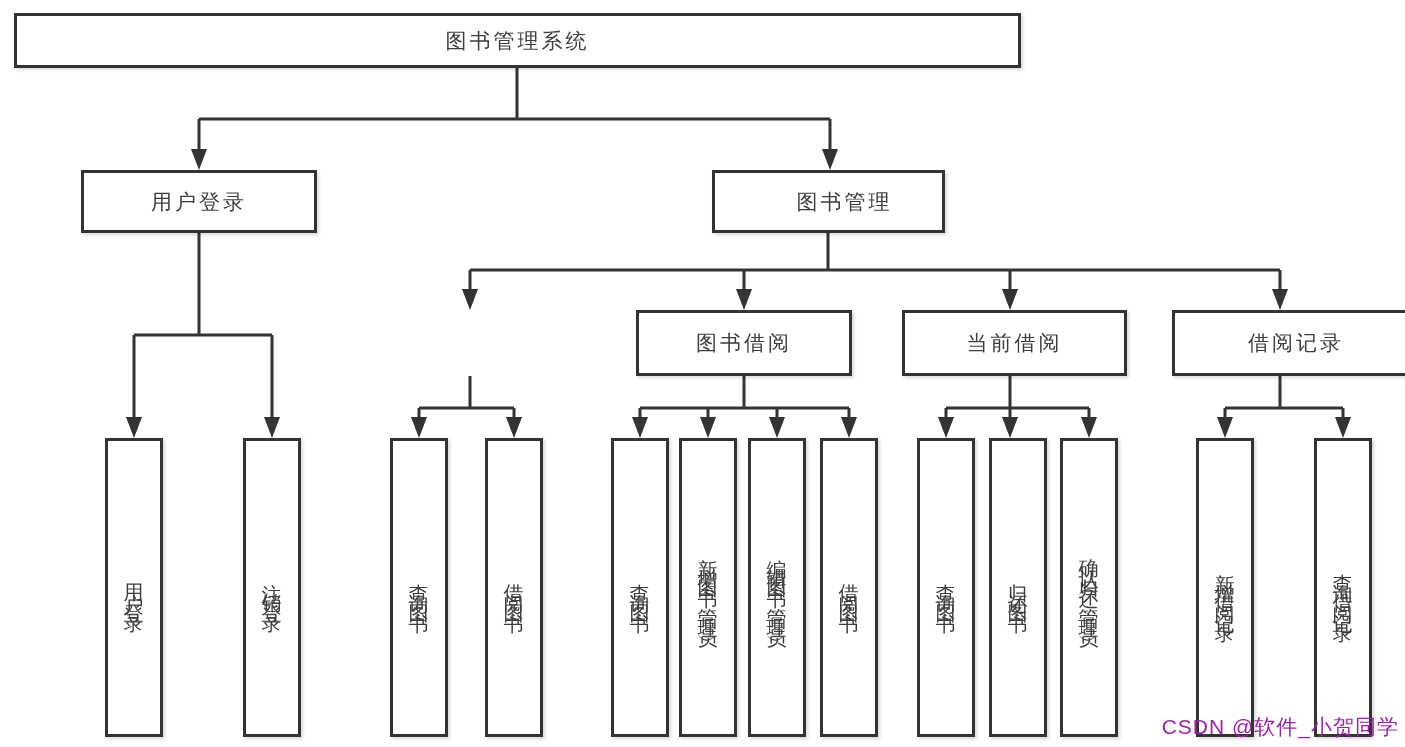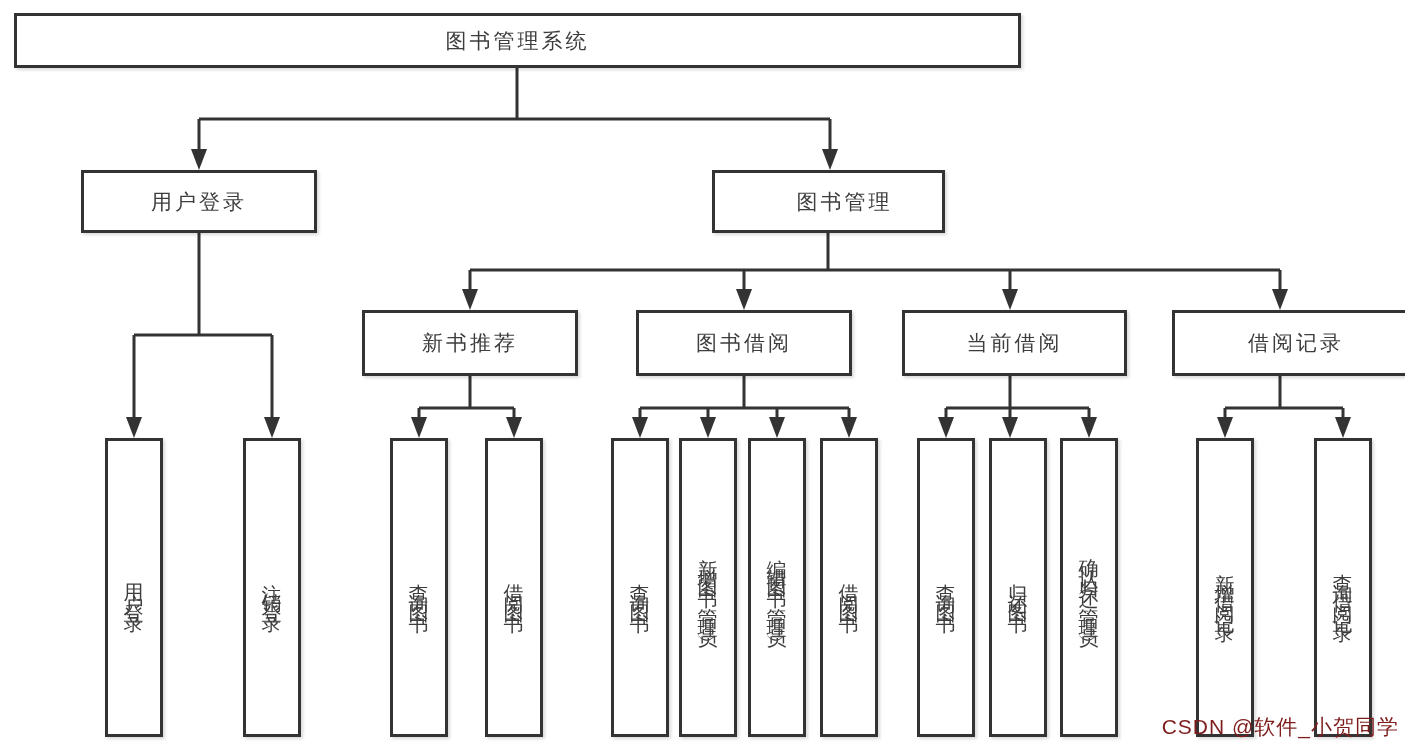"新书推荐" div.box { html: <div> <span>新书推荐</span> </div> -> none }
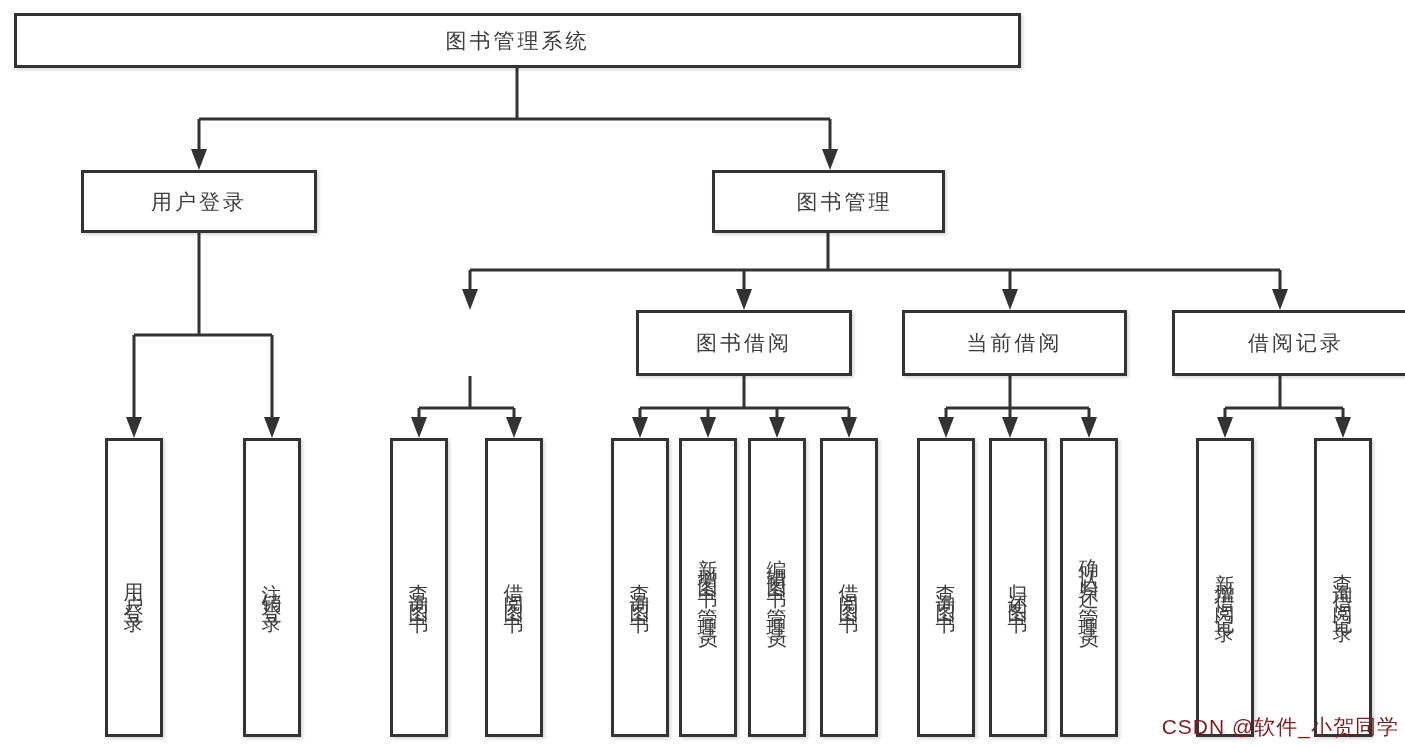"CSDN @软件_小贺同学" .watermark { color: #7f1d1d -> #a21caf }
